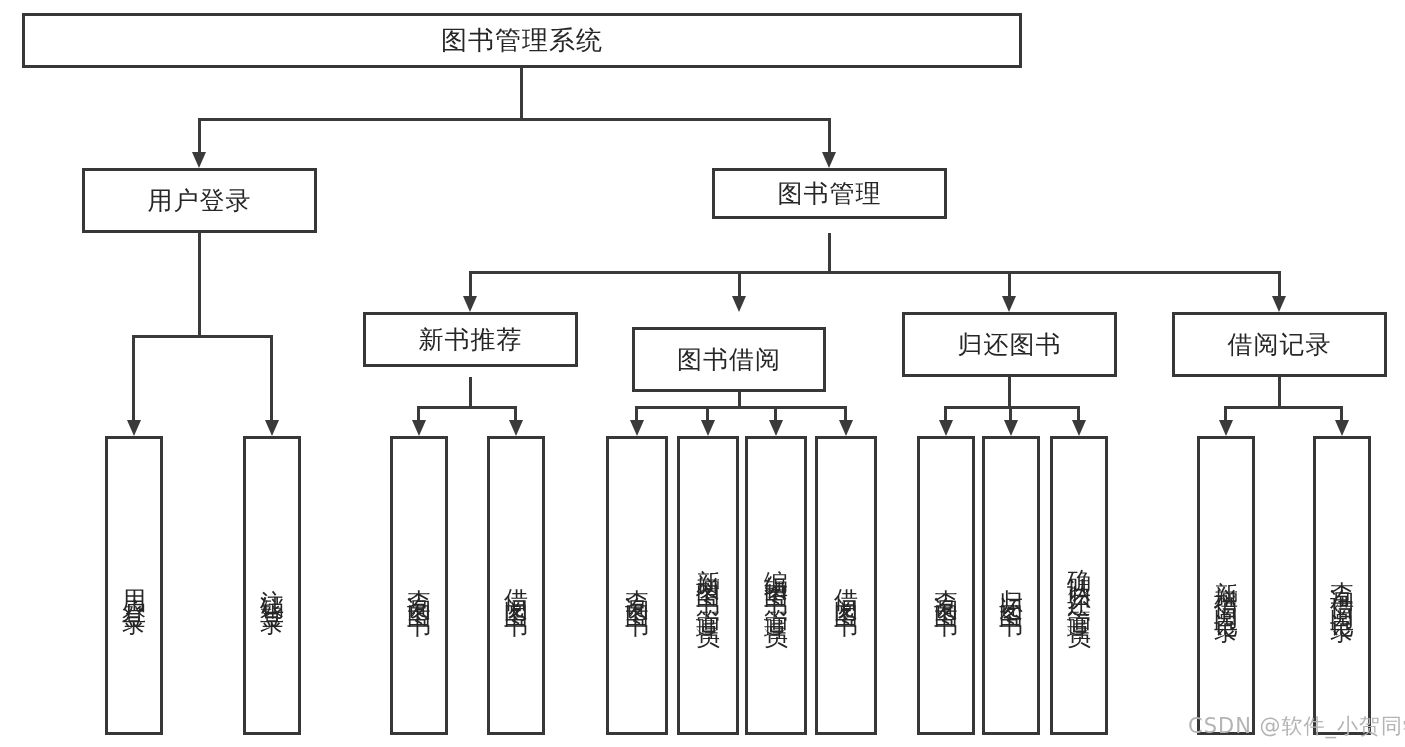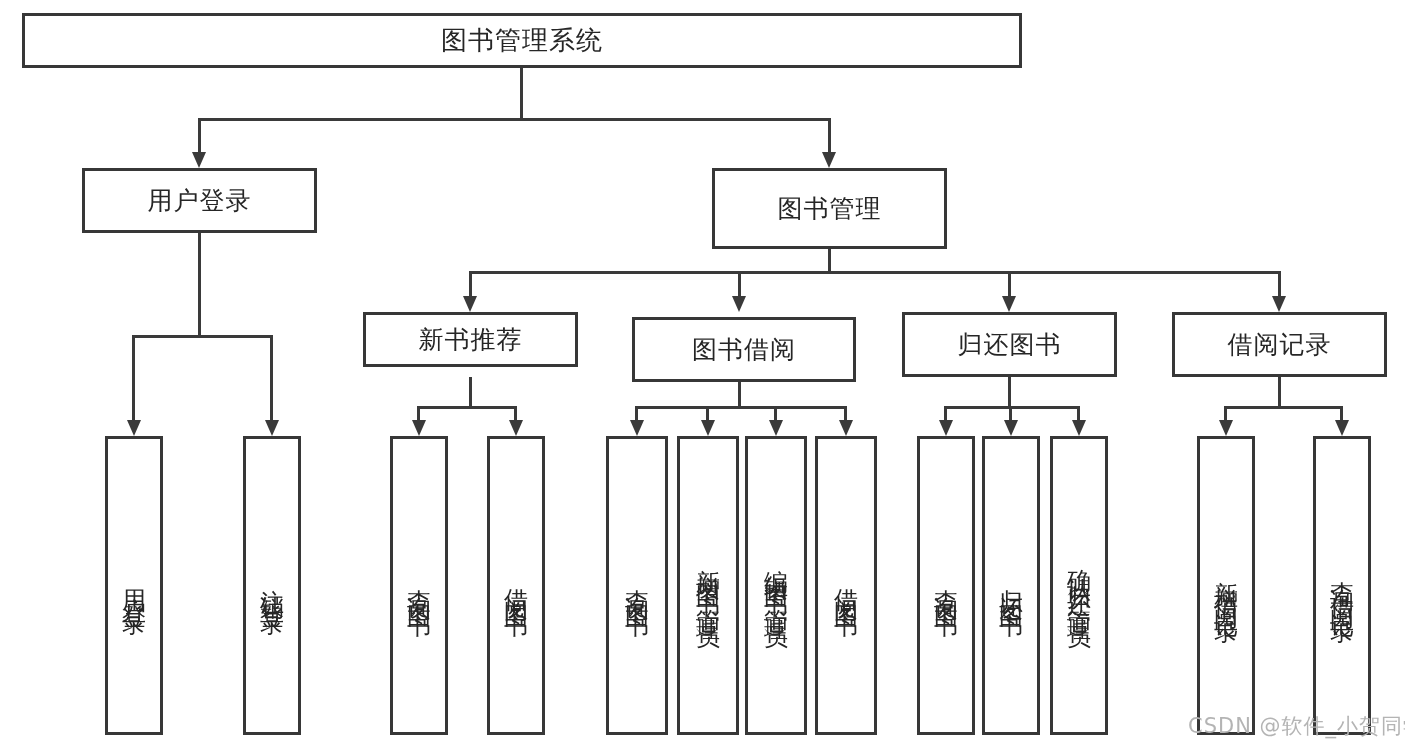"图书管理" div.box { height: 81px -> 51px }
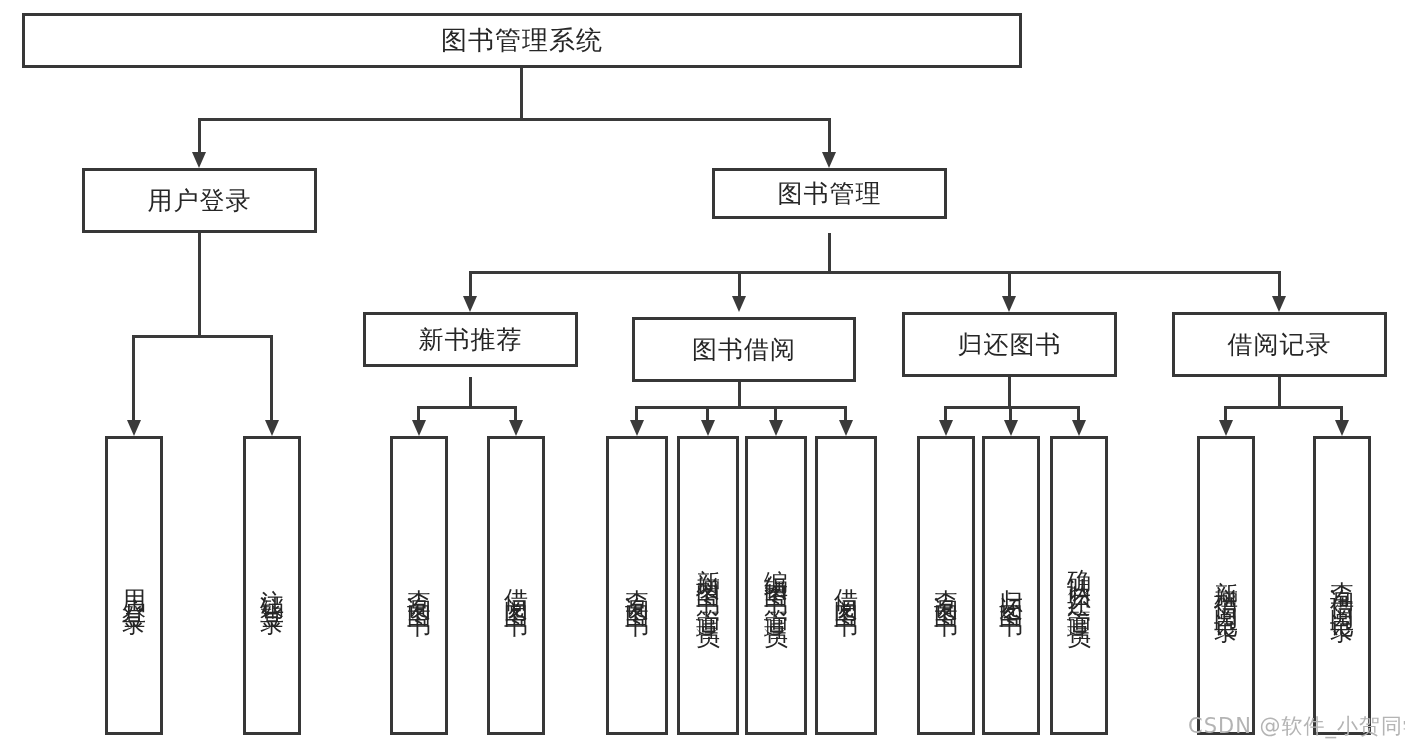"图书借阅" div.box { top: 317px -> 327px; width: 224px -> 194px }
